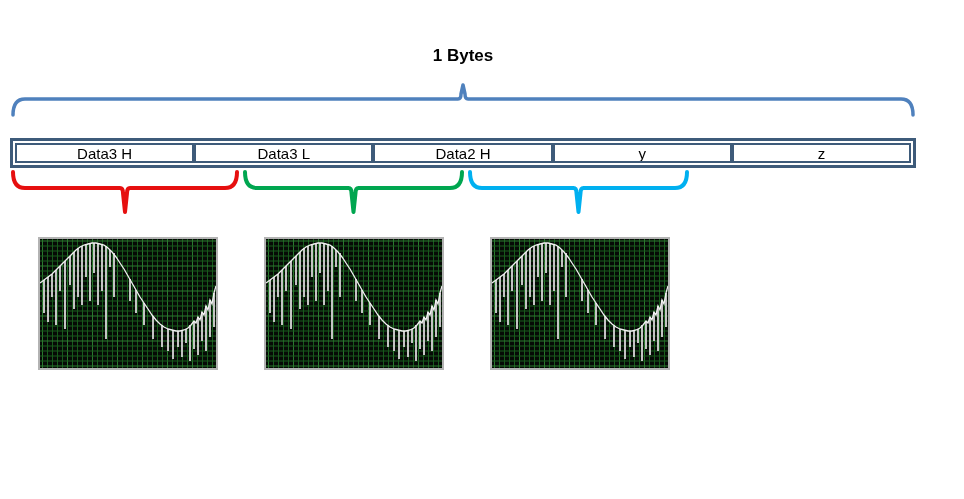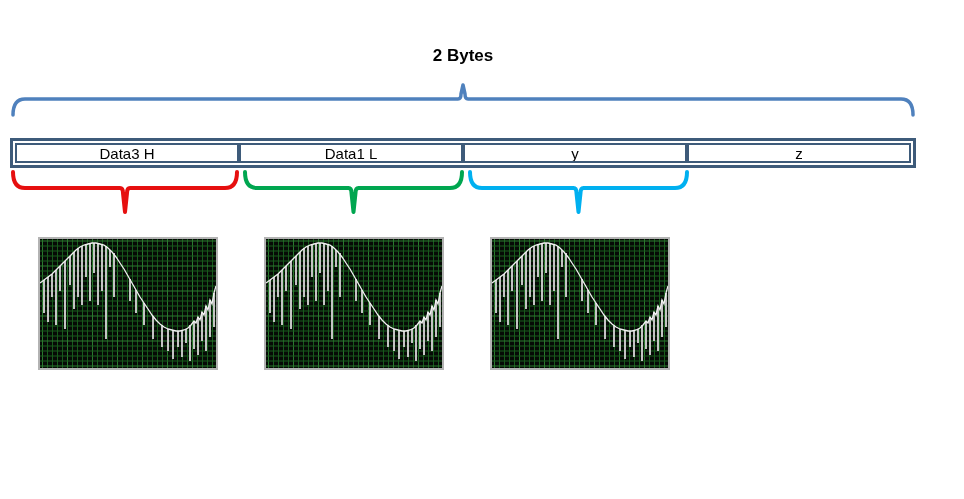"2 Bytes" div.title { text: 2 -> 1 }
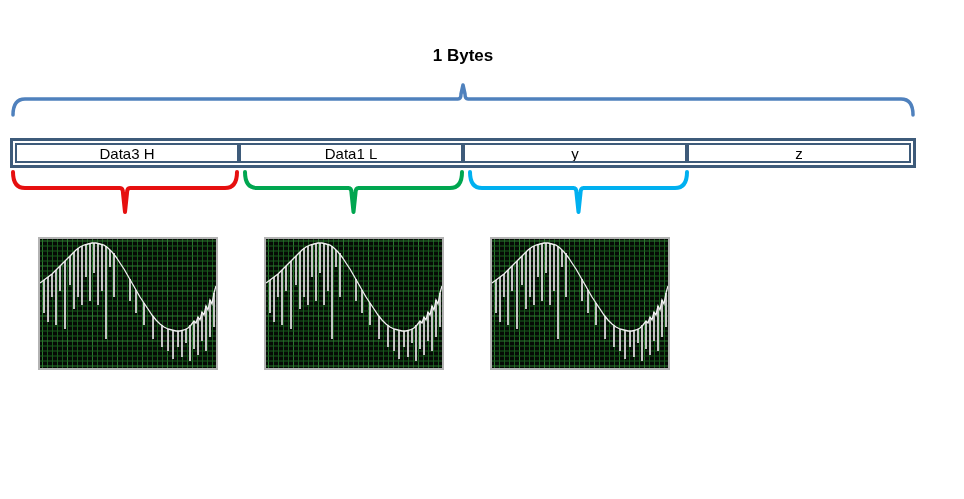"Data3 L" div.byte-cell { html: none -> <div>Data3 L</div> }
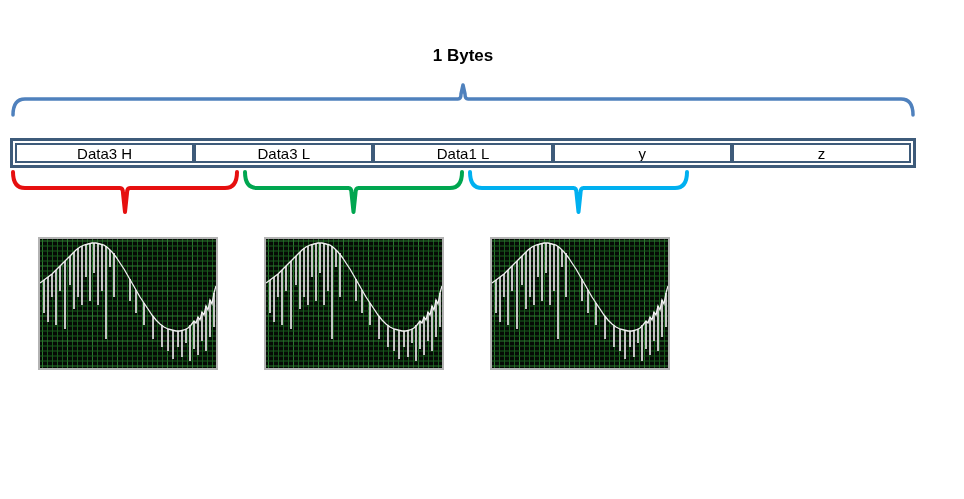"Data2 H" div.byte-cell { html: none -> <div>Data2 H</div> }
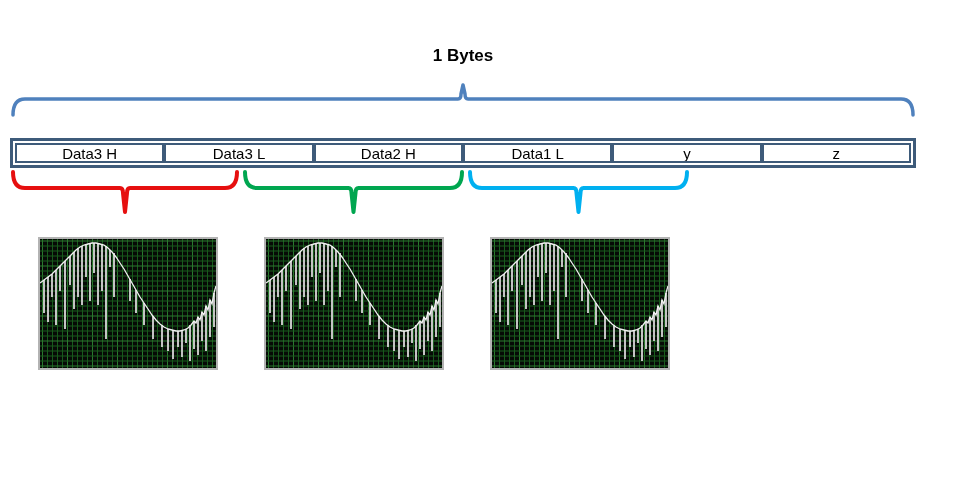"Data1 L" div.byte-cell { html: <div>Data1 L</div> -> none }
